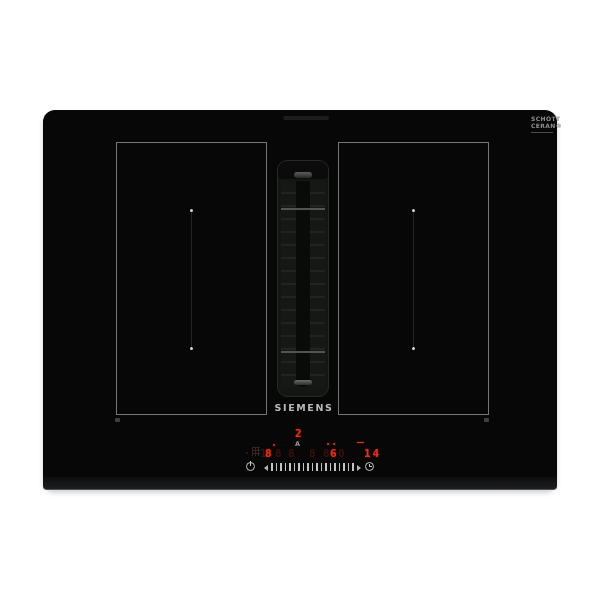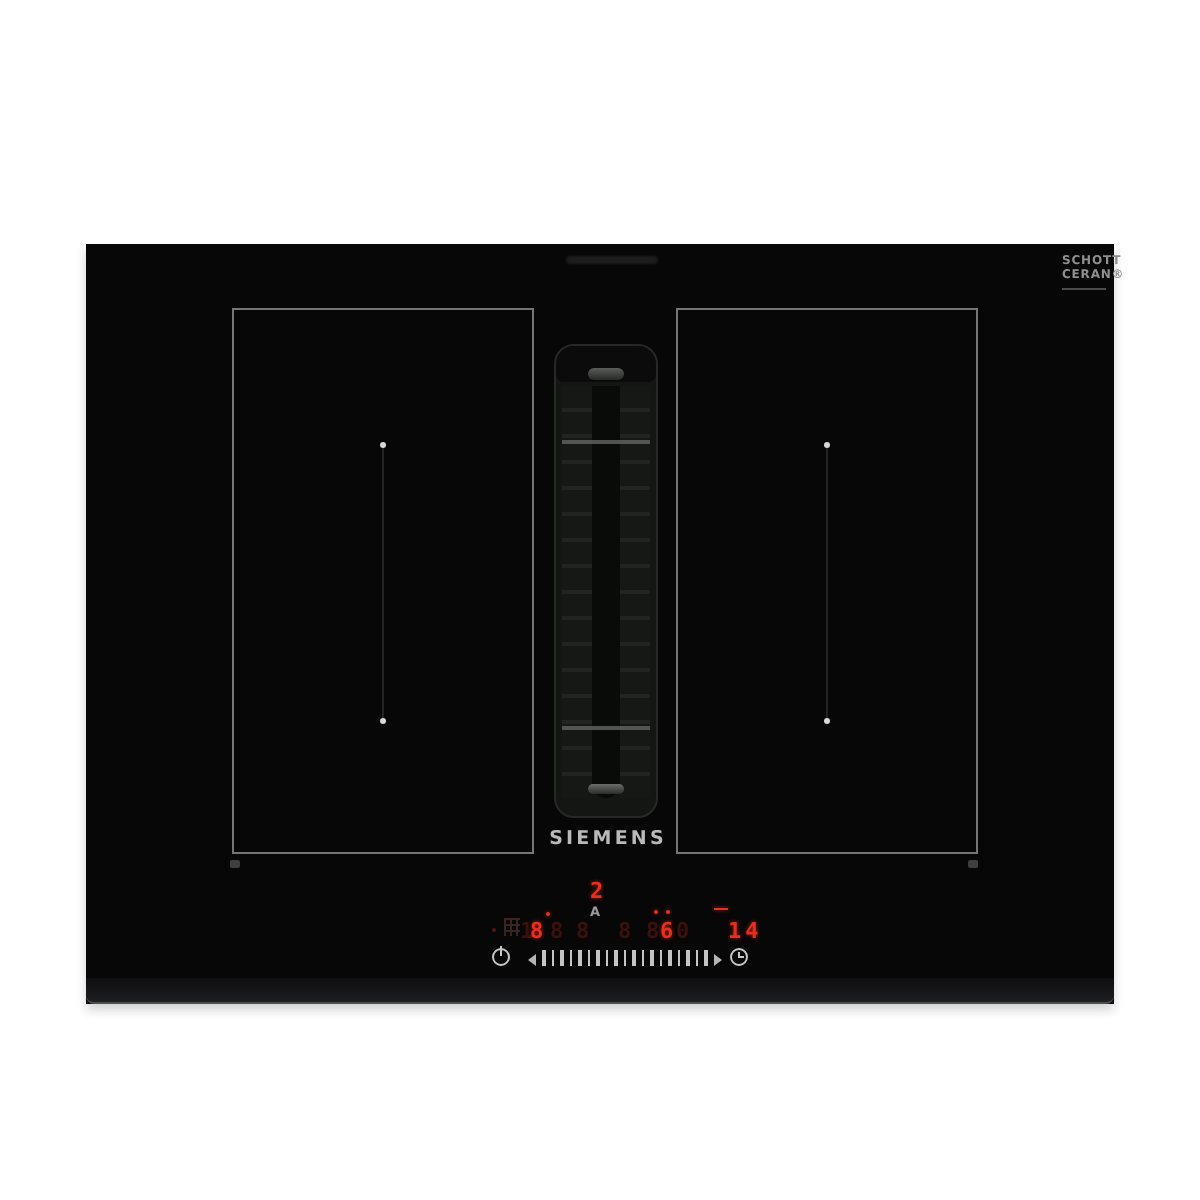"SIEMENS" .hob { border-radius: 0 -> 12px; margin-top: 12px -> none }
